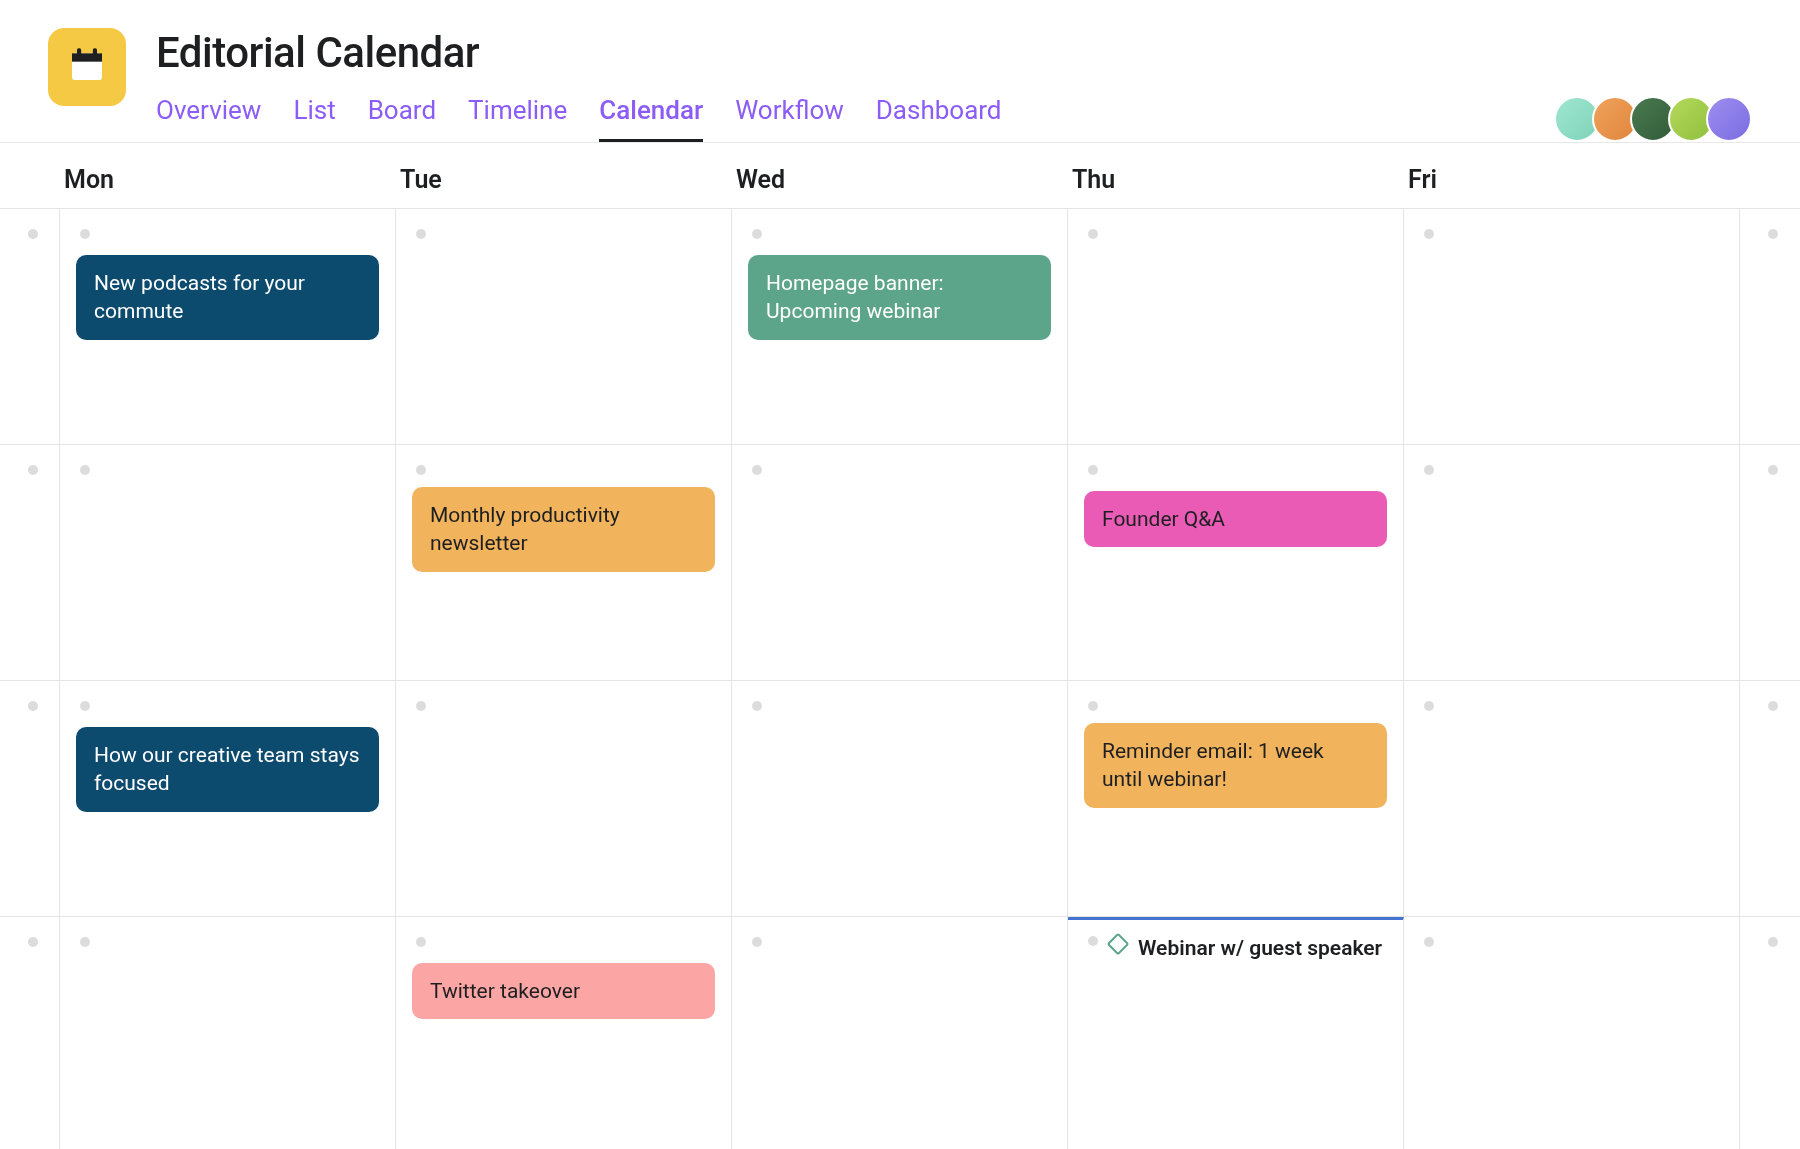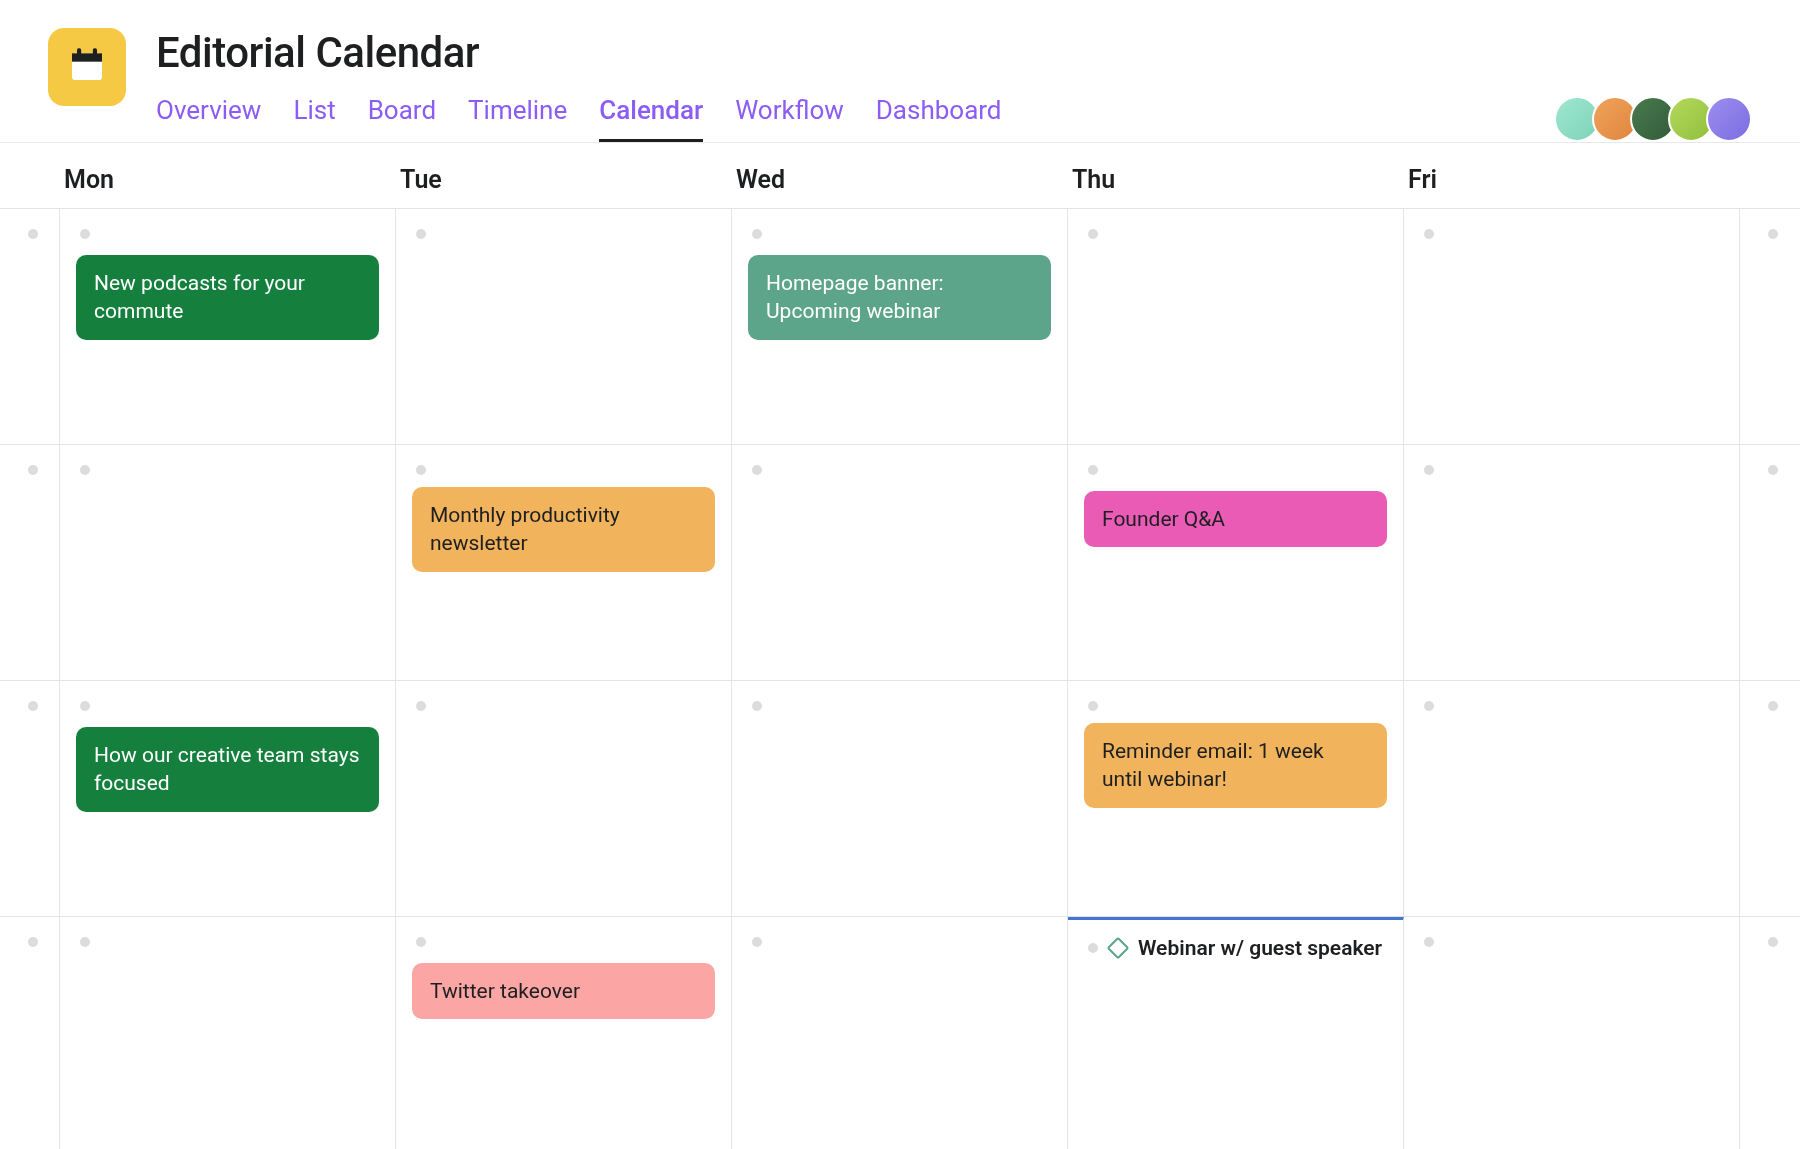"New podcasts for your commute" .card.coral { background: #15803d -> #0c4a6e }
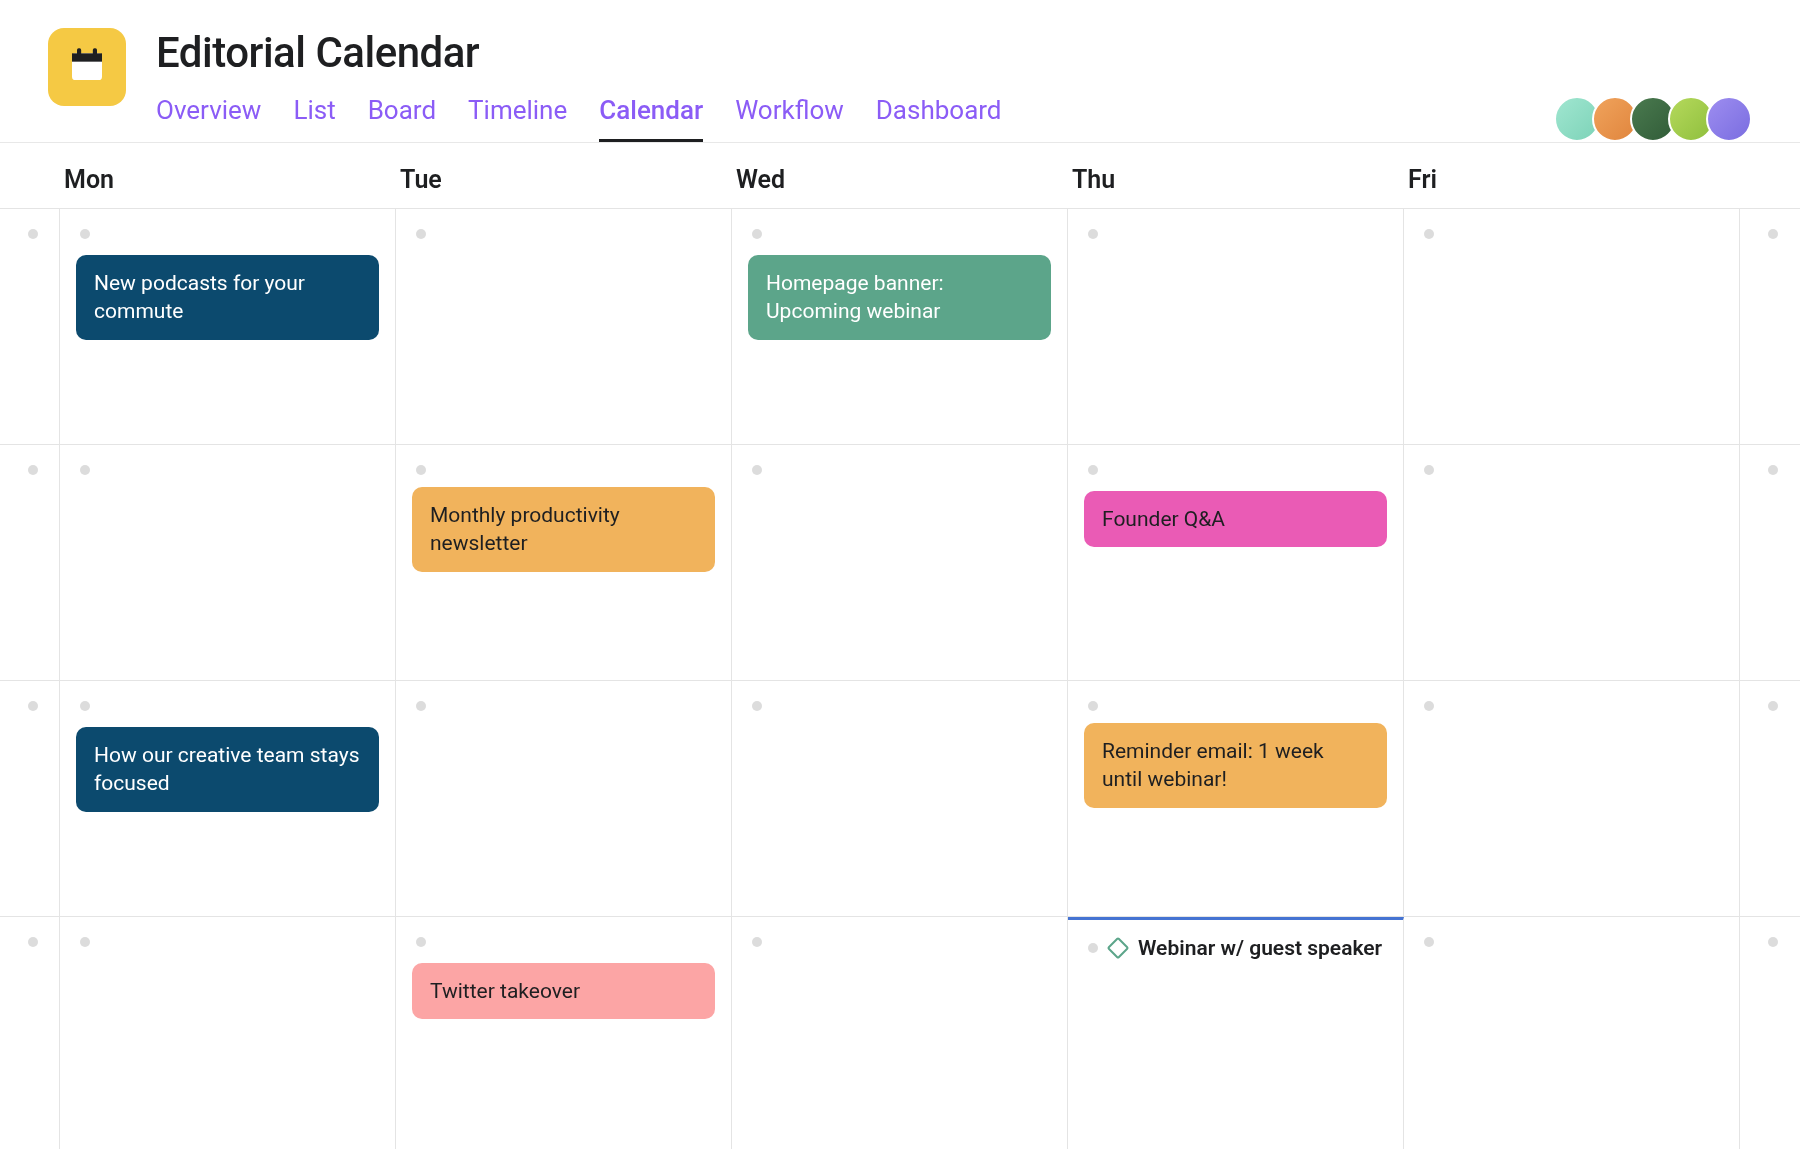"Webinar w/ guest speaker" .plain-event { align-items: center -> flex-start }
